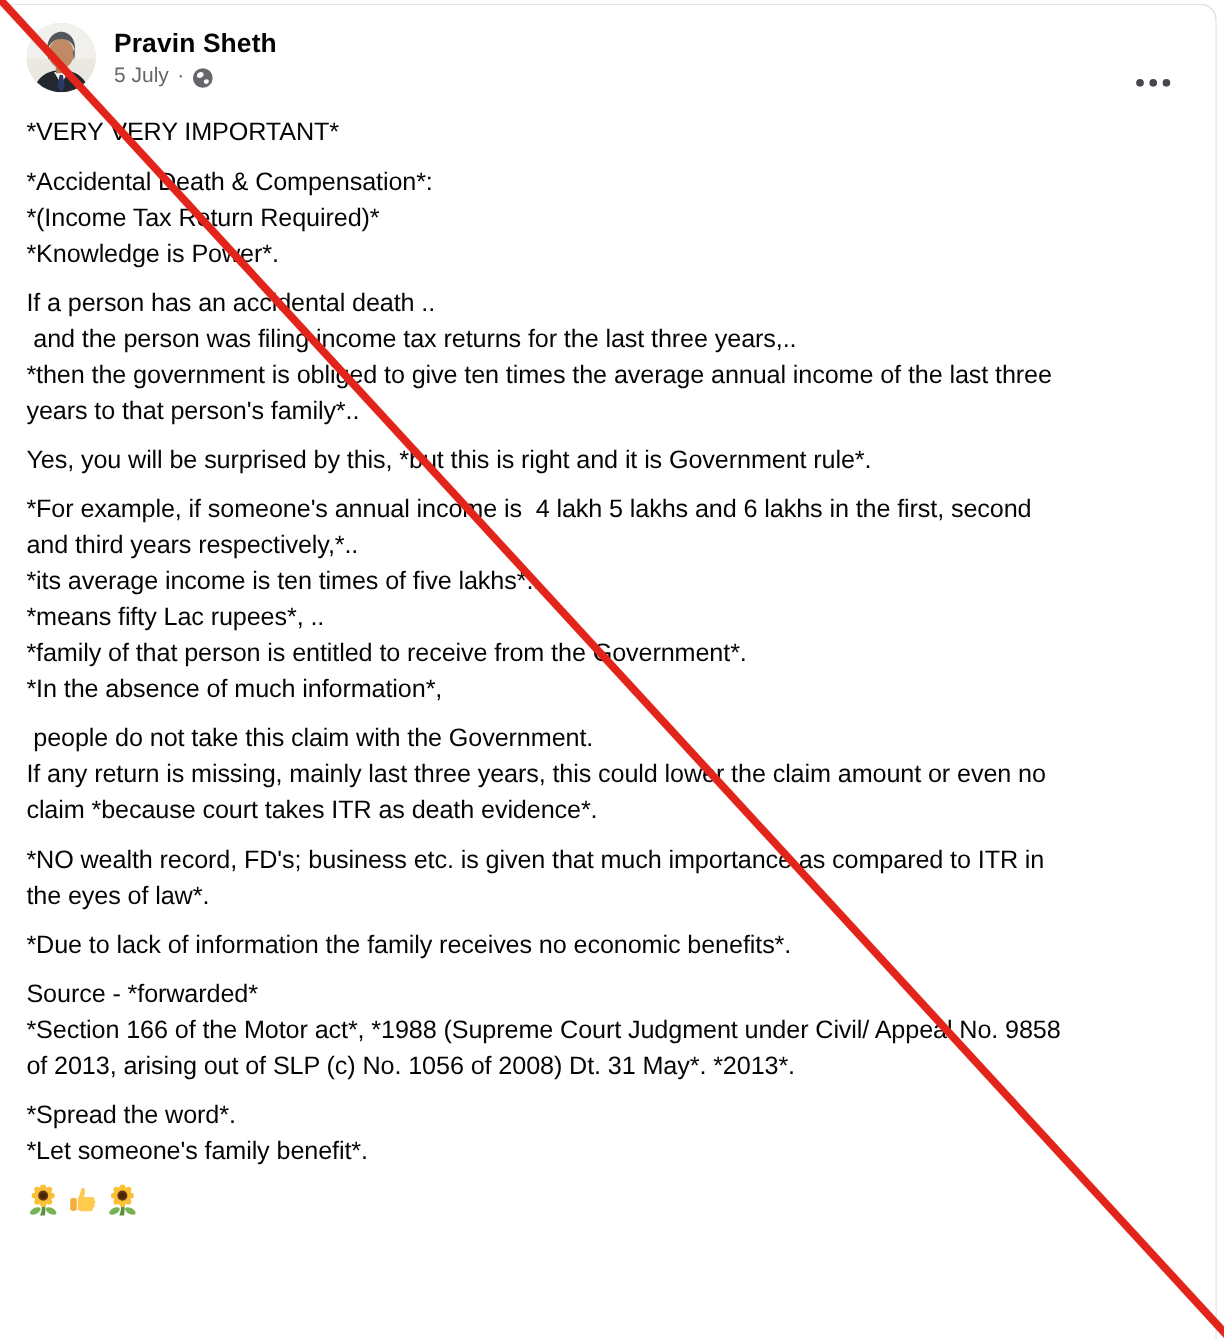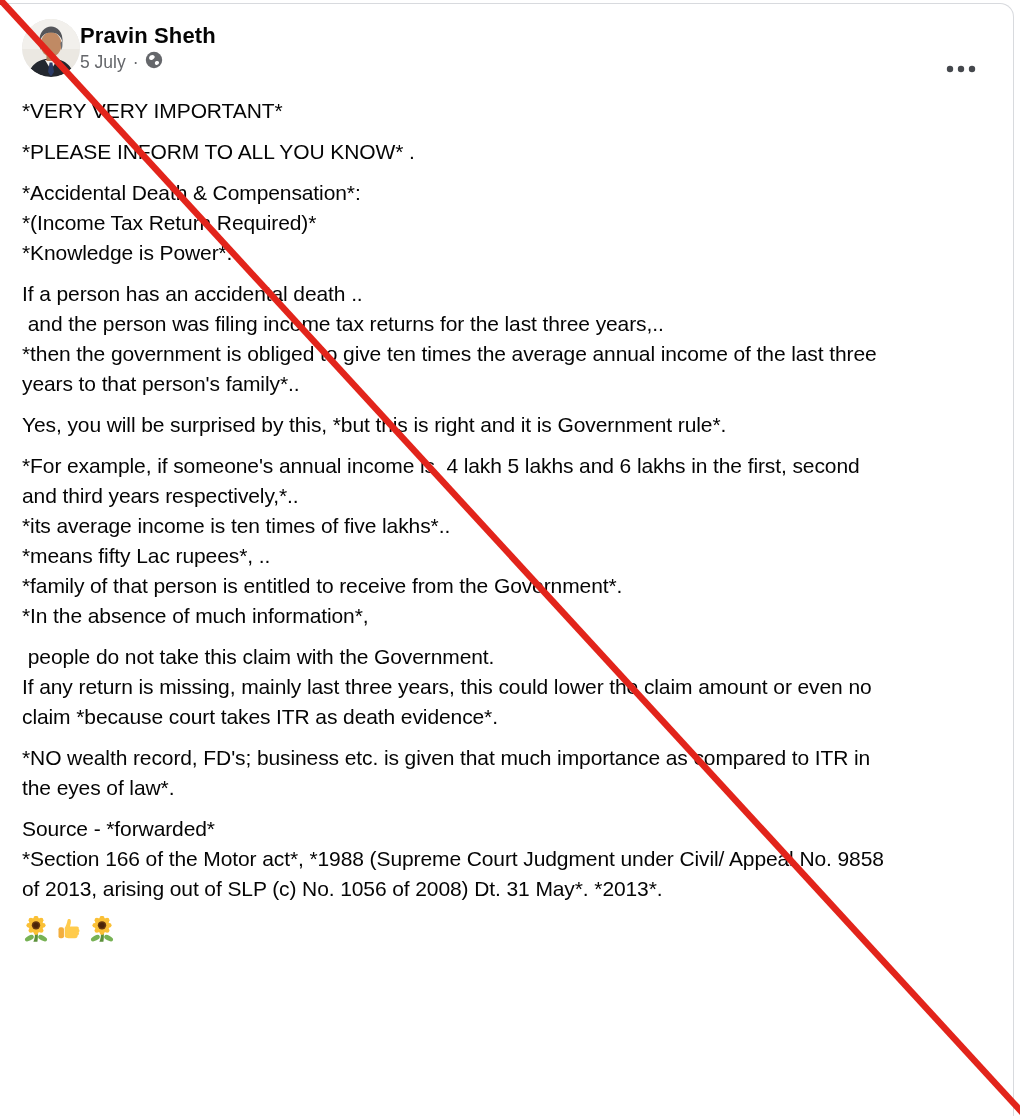"Pravin Sheth" .header-text { margin-left: 0 -> 15px }
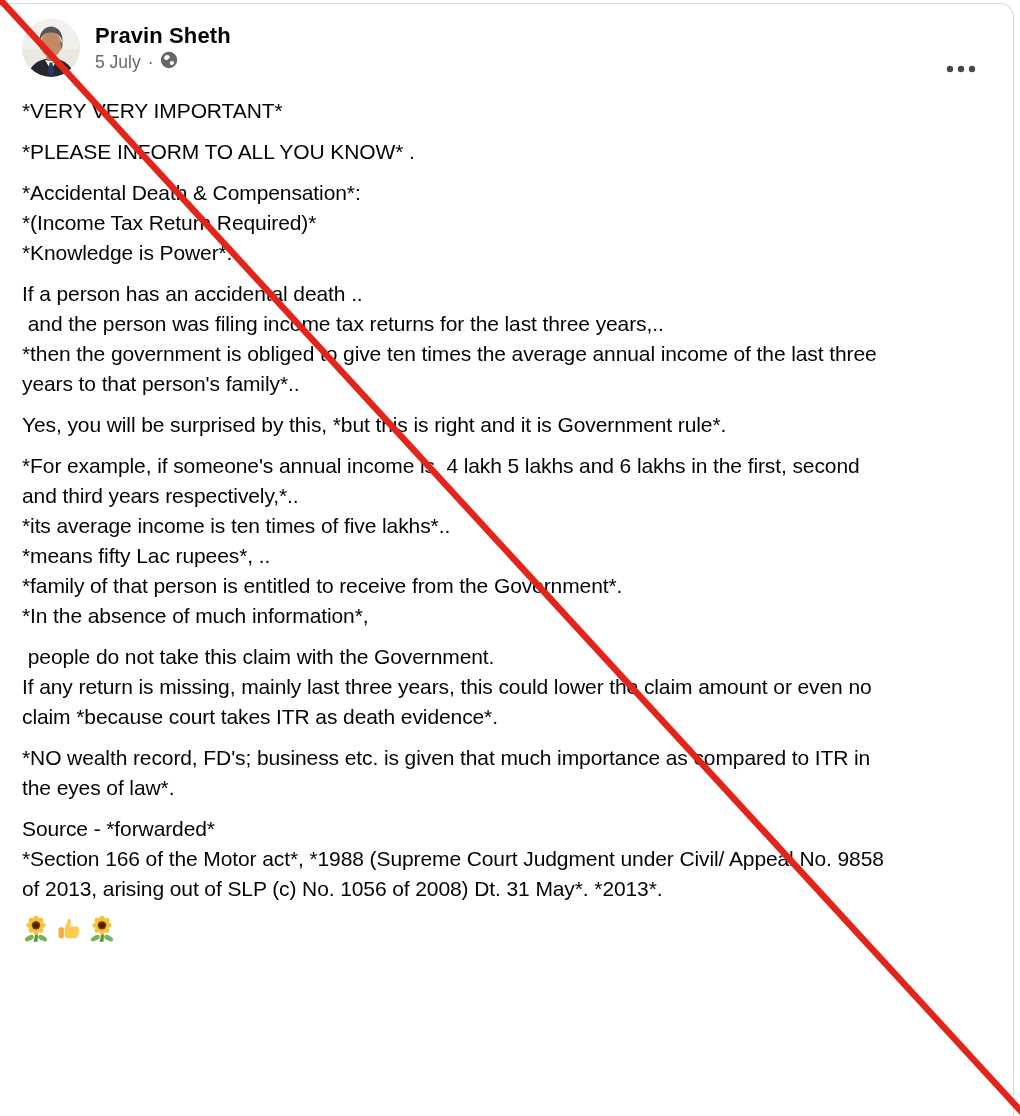"5 July" .sub-line { align-items: flex-start -> flex-end }
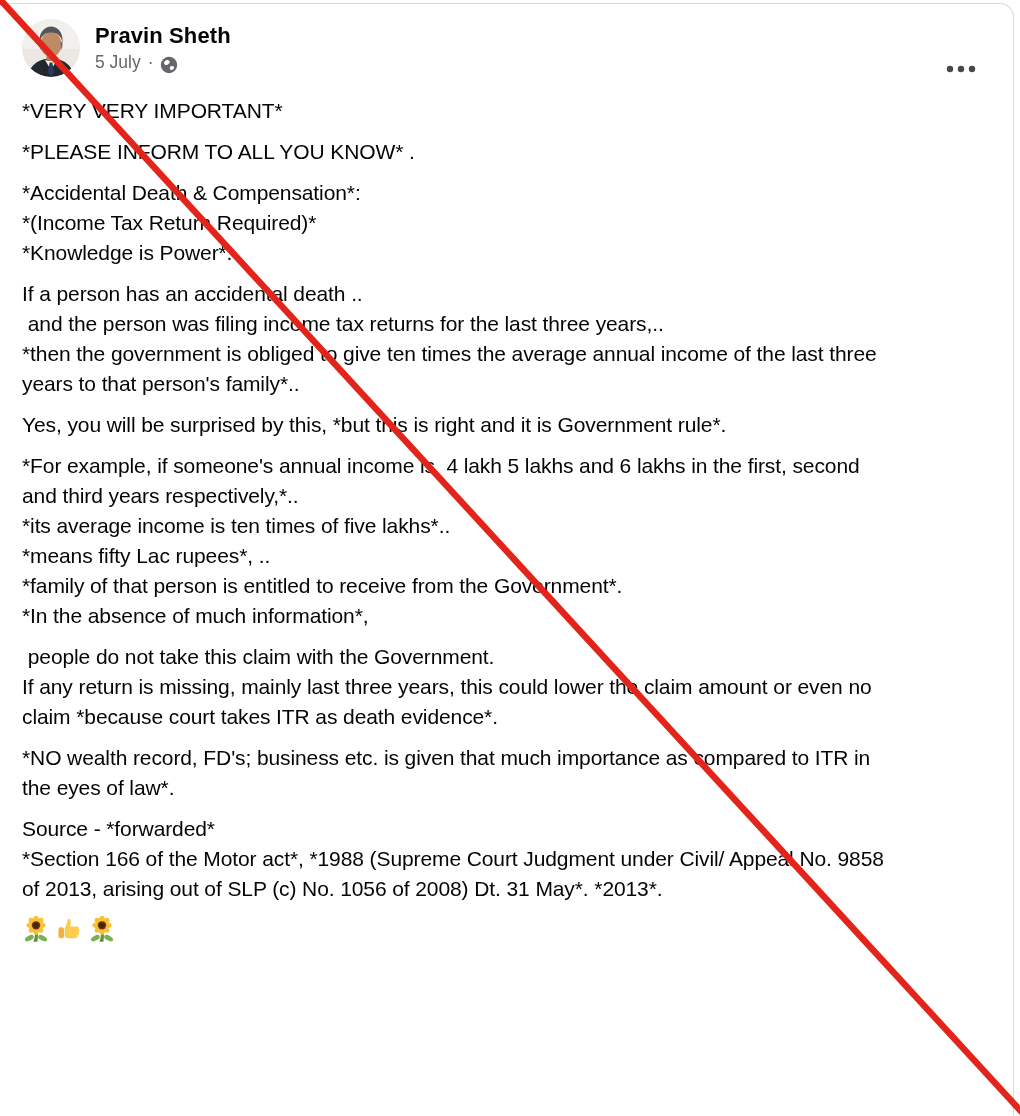"*PLEASE INFORM TO ALL YOU" p.para { html: <p>*PLEASE INFORM TO ALL YOU KNOW* .</p> -> none }
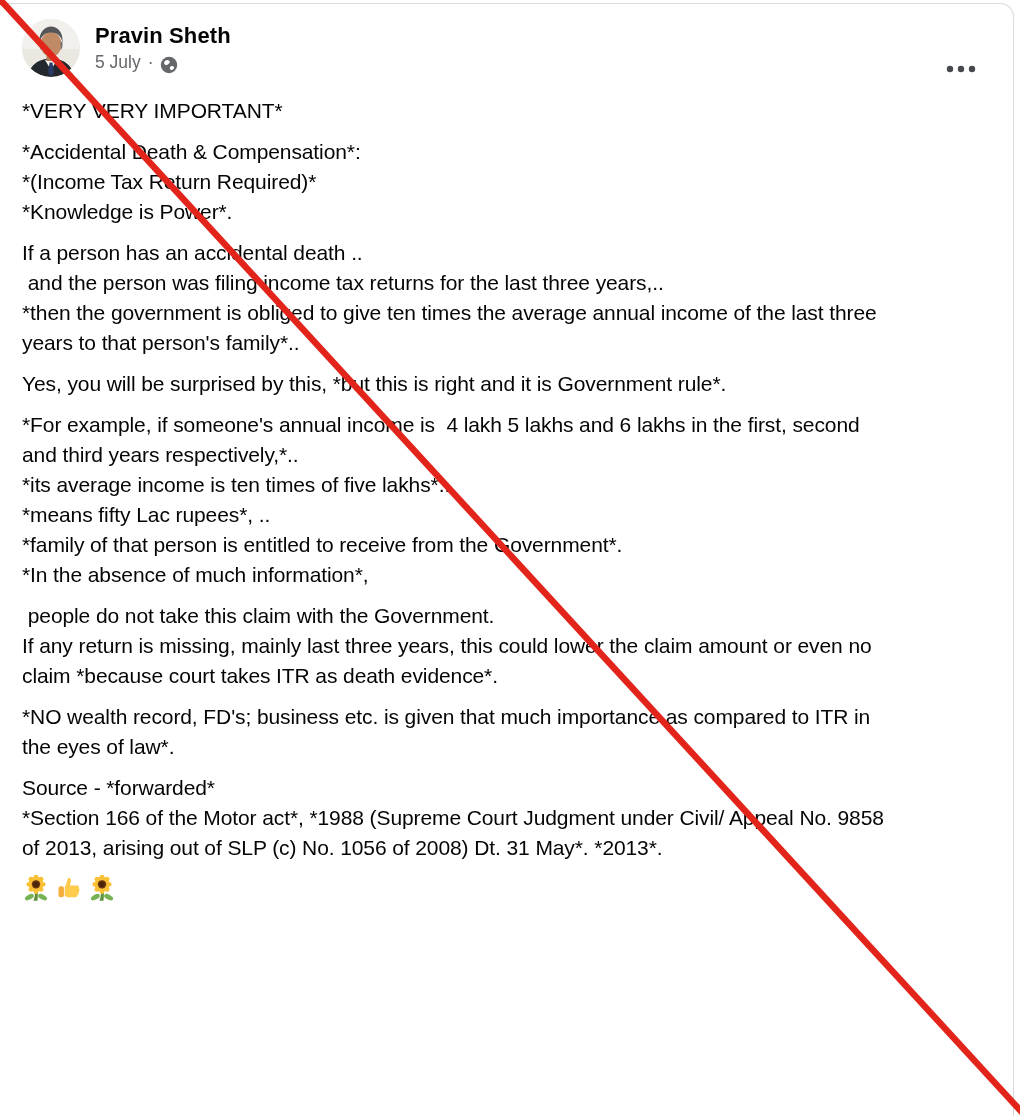"*Due to lack of information" p.para { html: none -> <p>*Due to lack of information the family receives no economic benefits*.</p> }
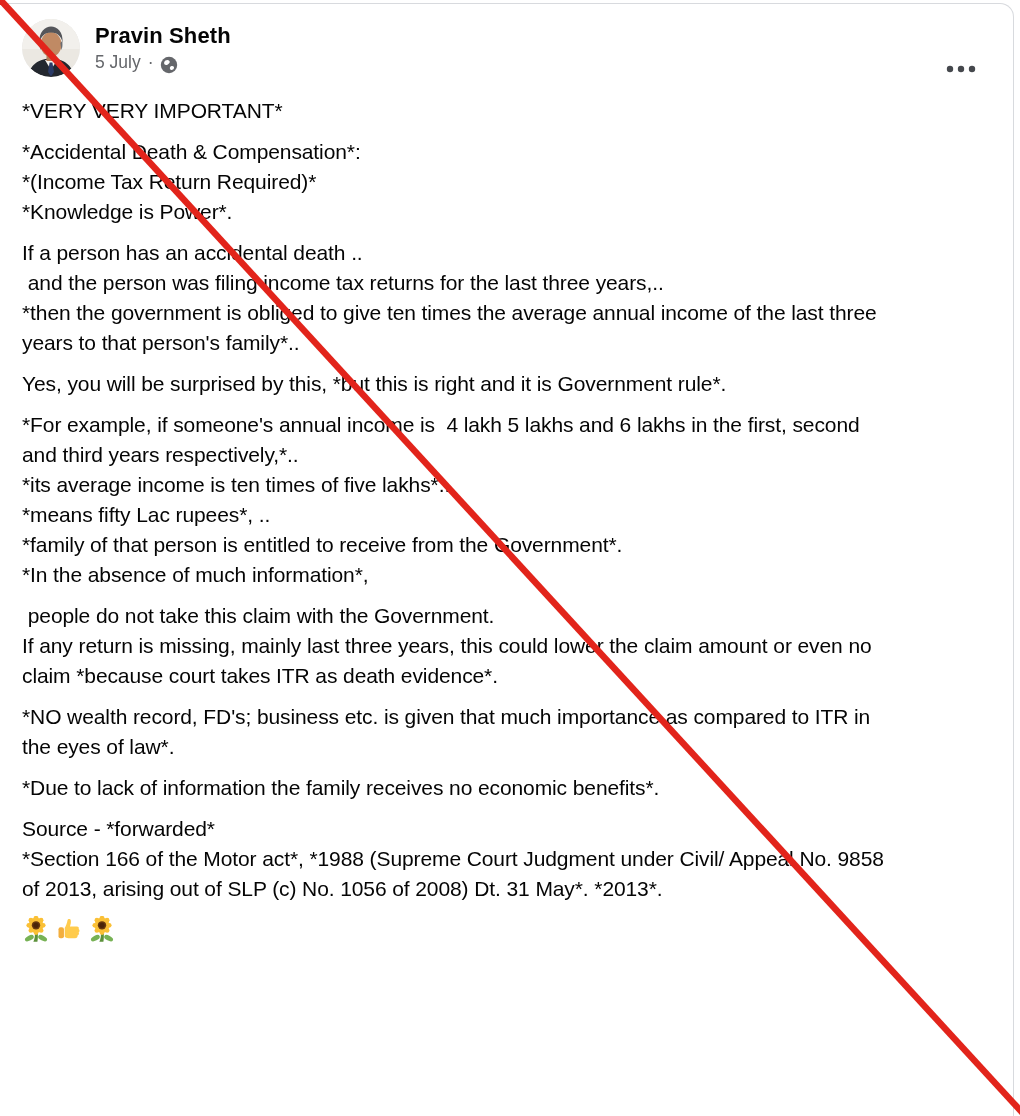"*Spread the word*." p.para { html: none -> <p>*Spread the word*. *Let someone's family benefit*.</p> }
